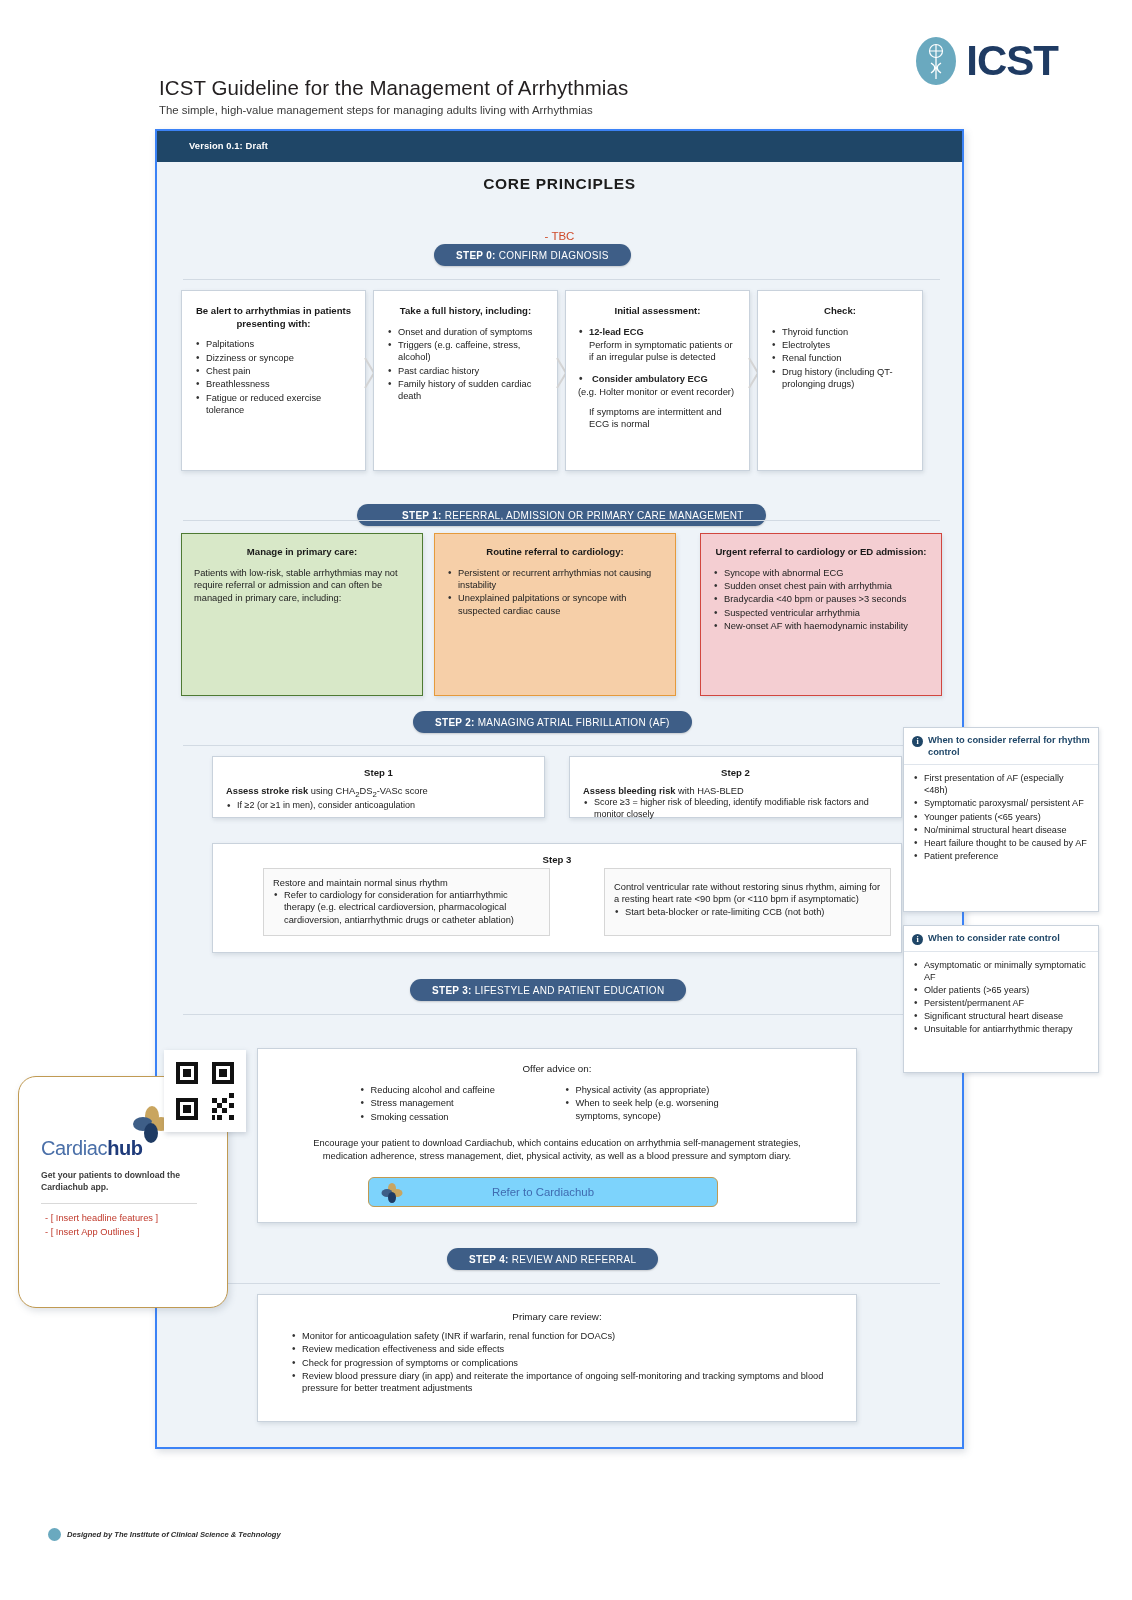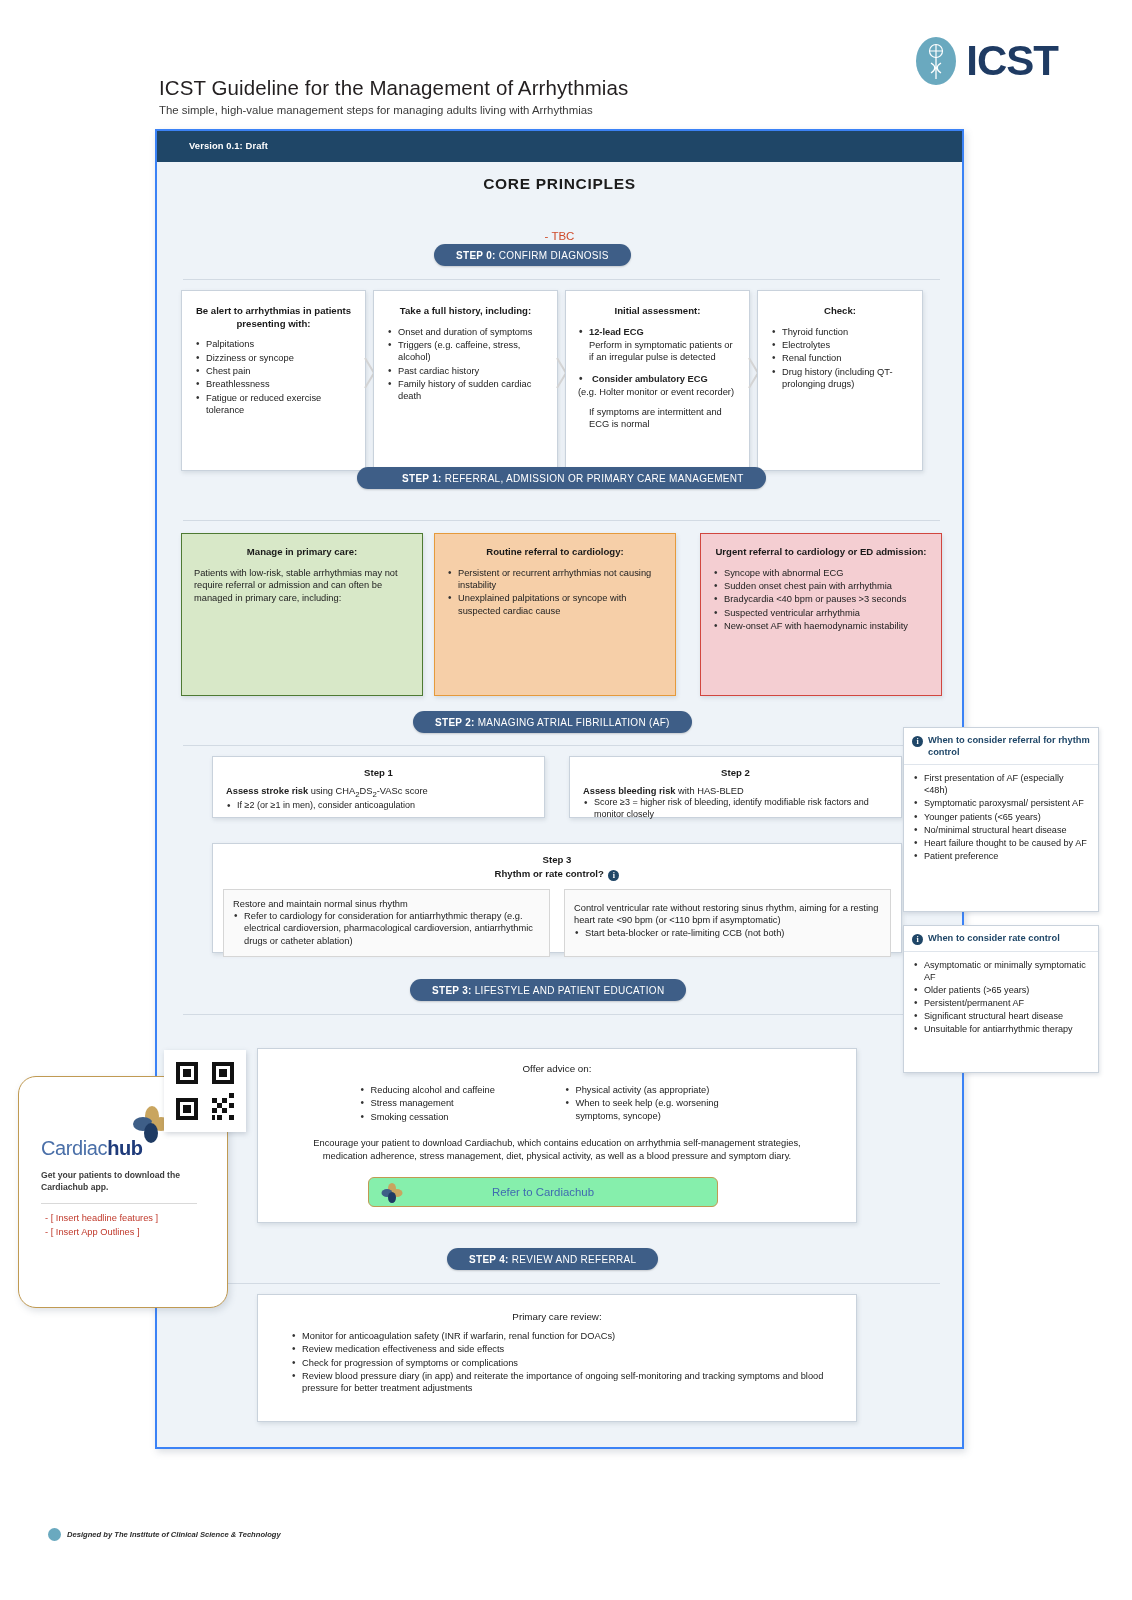"STEP 1:" div.pill { top: 336px -> 373px }
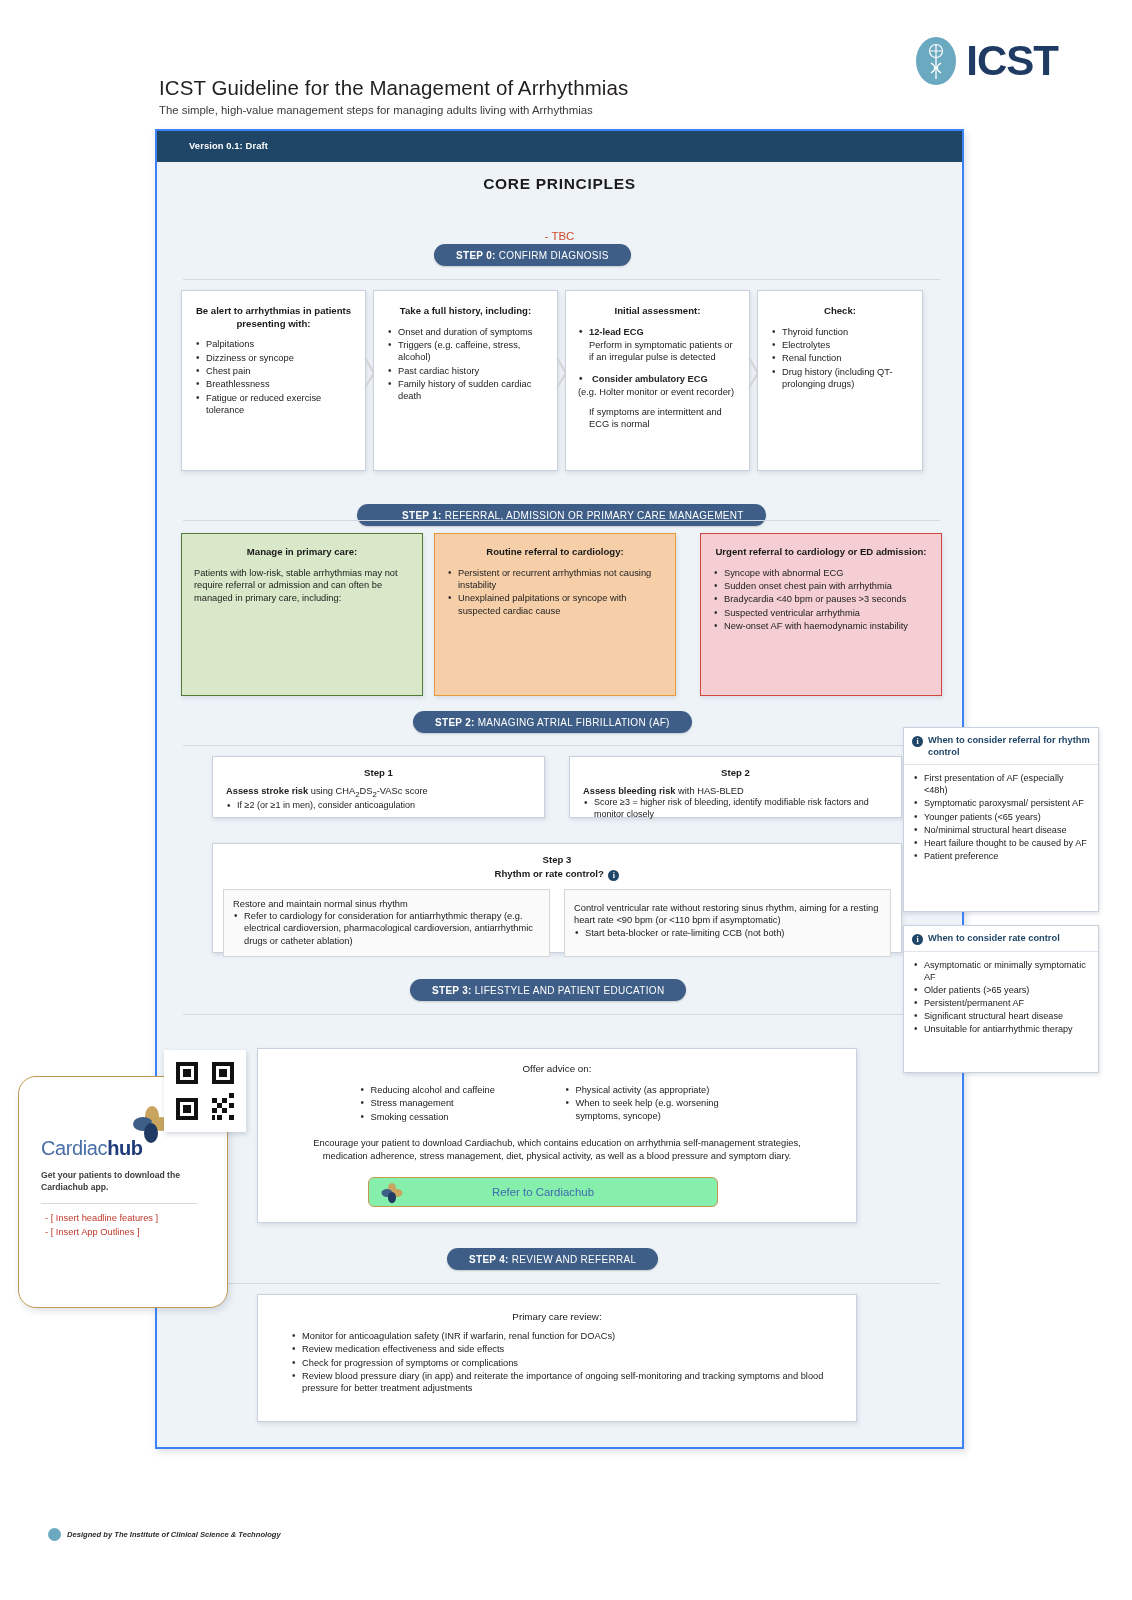"Rhythm or rate control? i" div.center { html: <div> <span>Rhythm or rate control?</span> <span>i</span> </div> -> none }
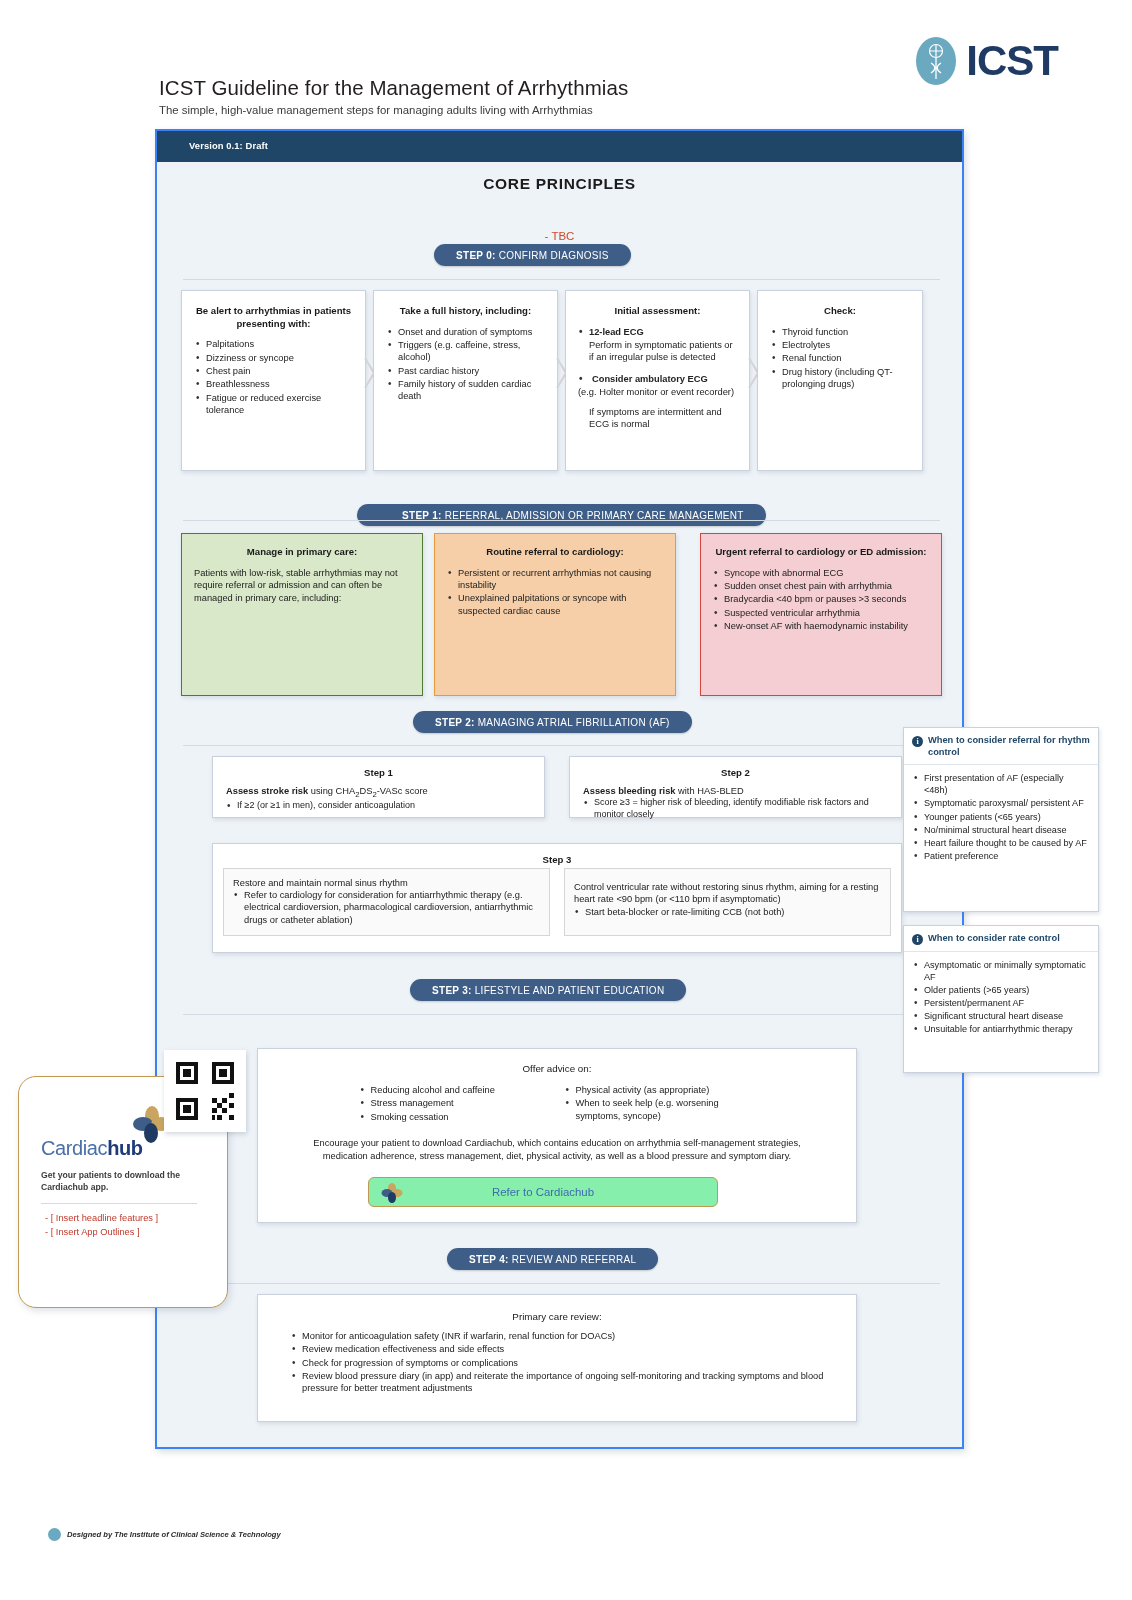"Restore and maintain normal sinus" .subbox { margin-left: none -> 40px }
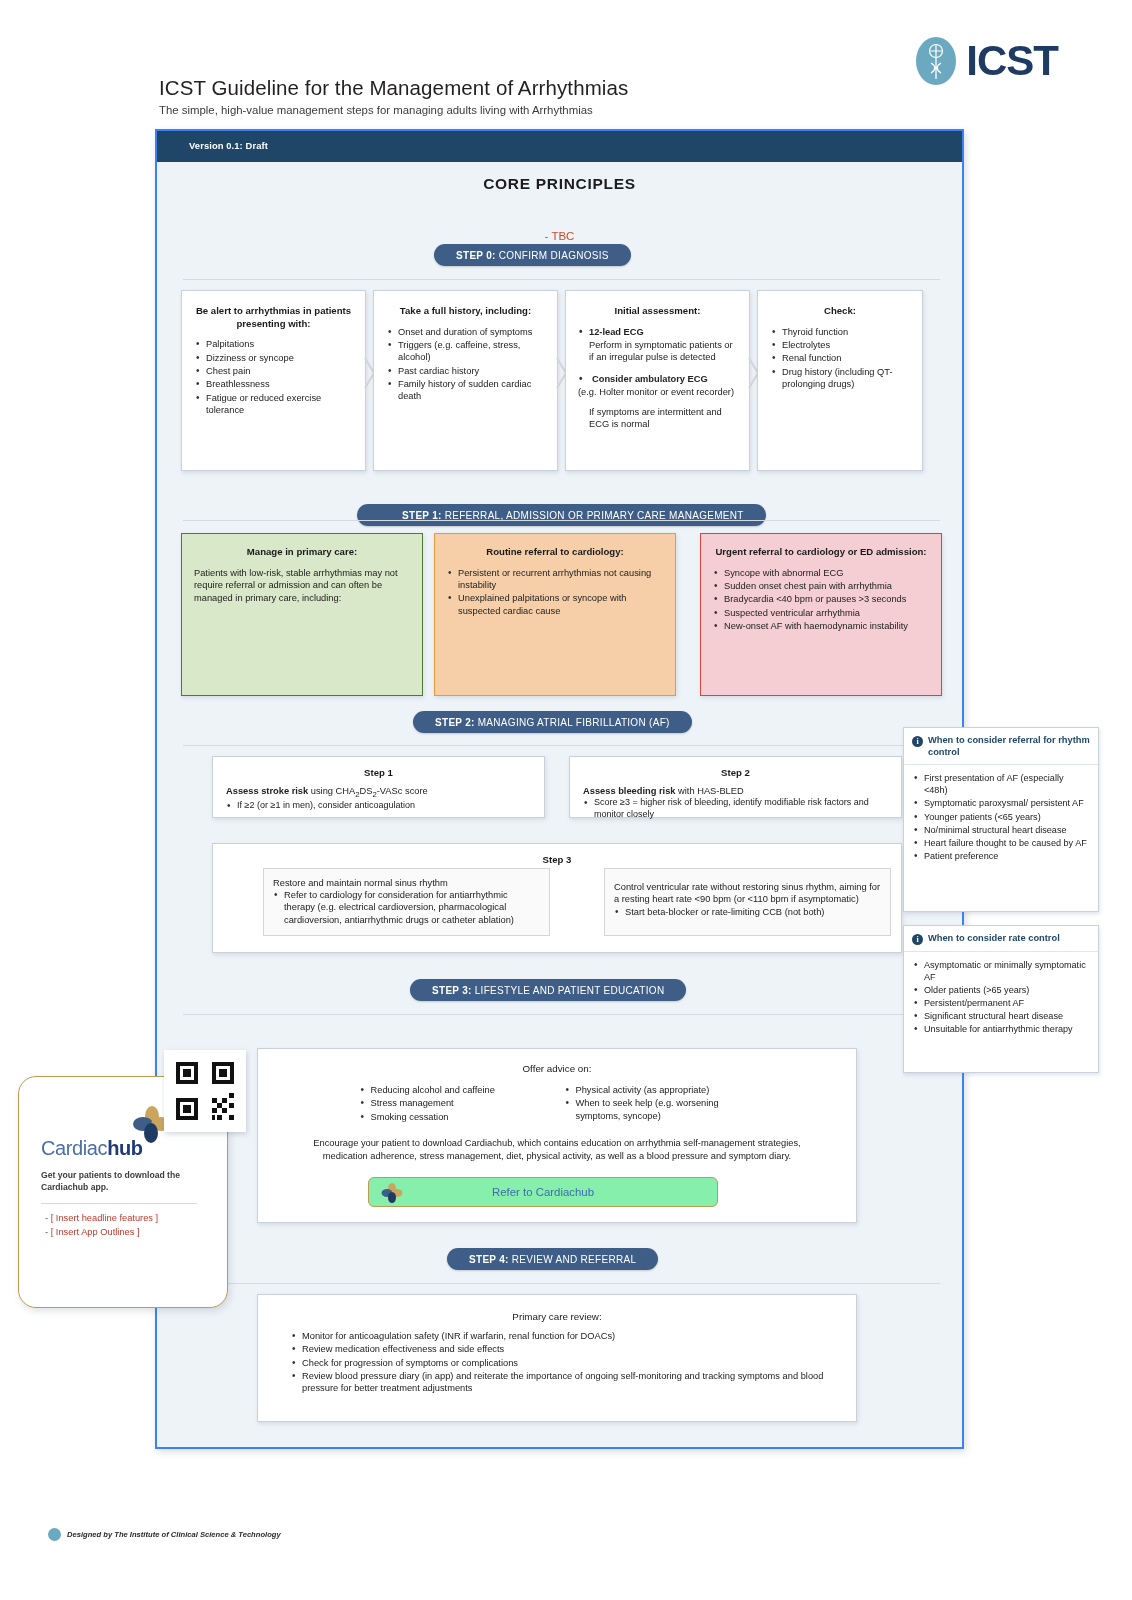"Refer to Cardiachub" .refer-btn { background: #86efac -> #7dd3fc }
